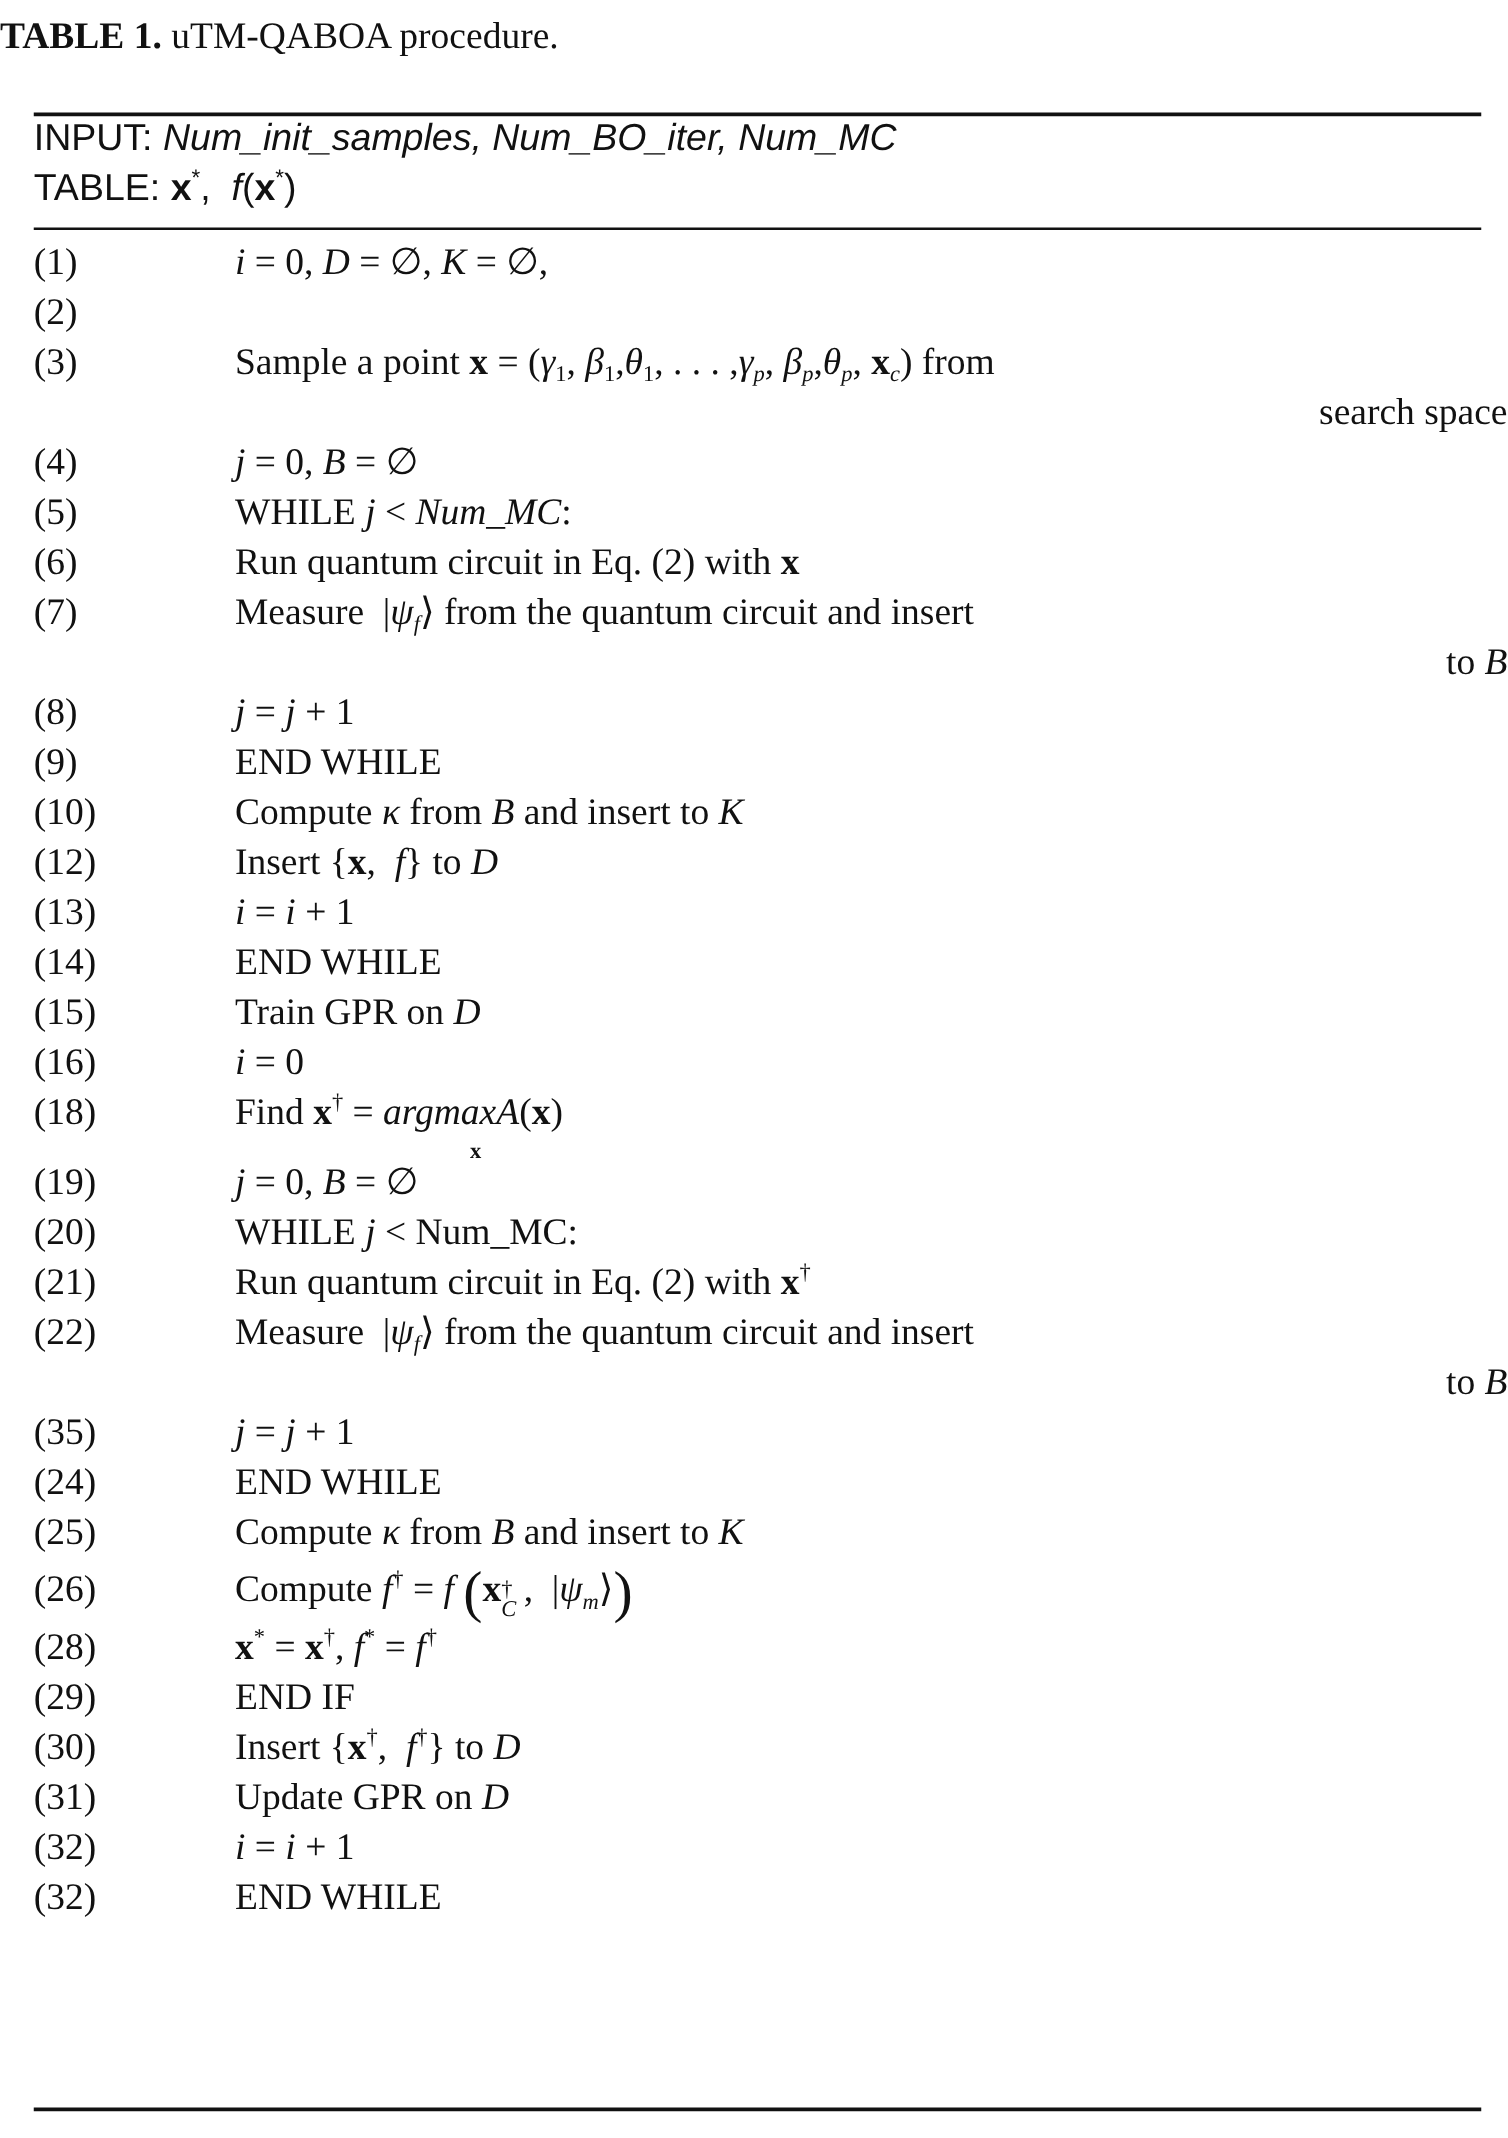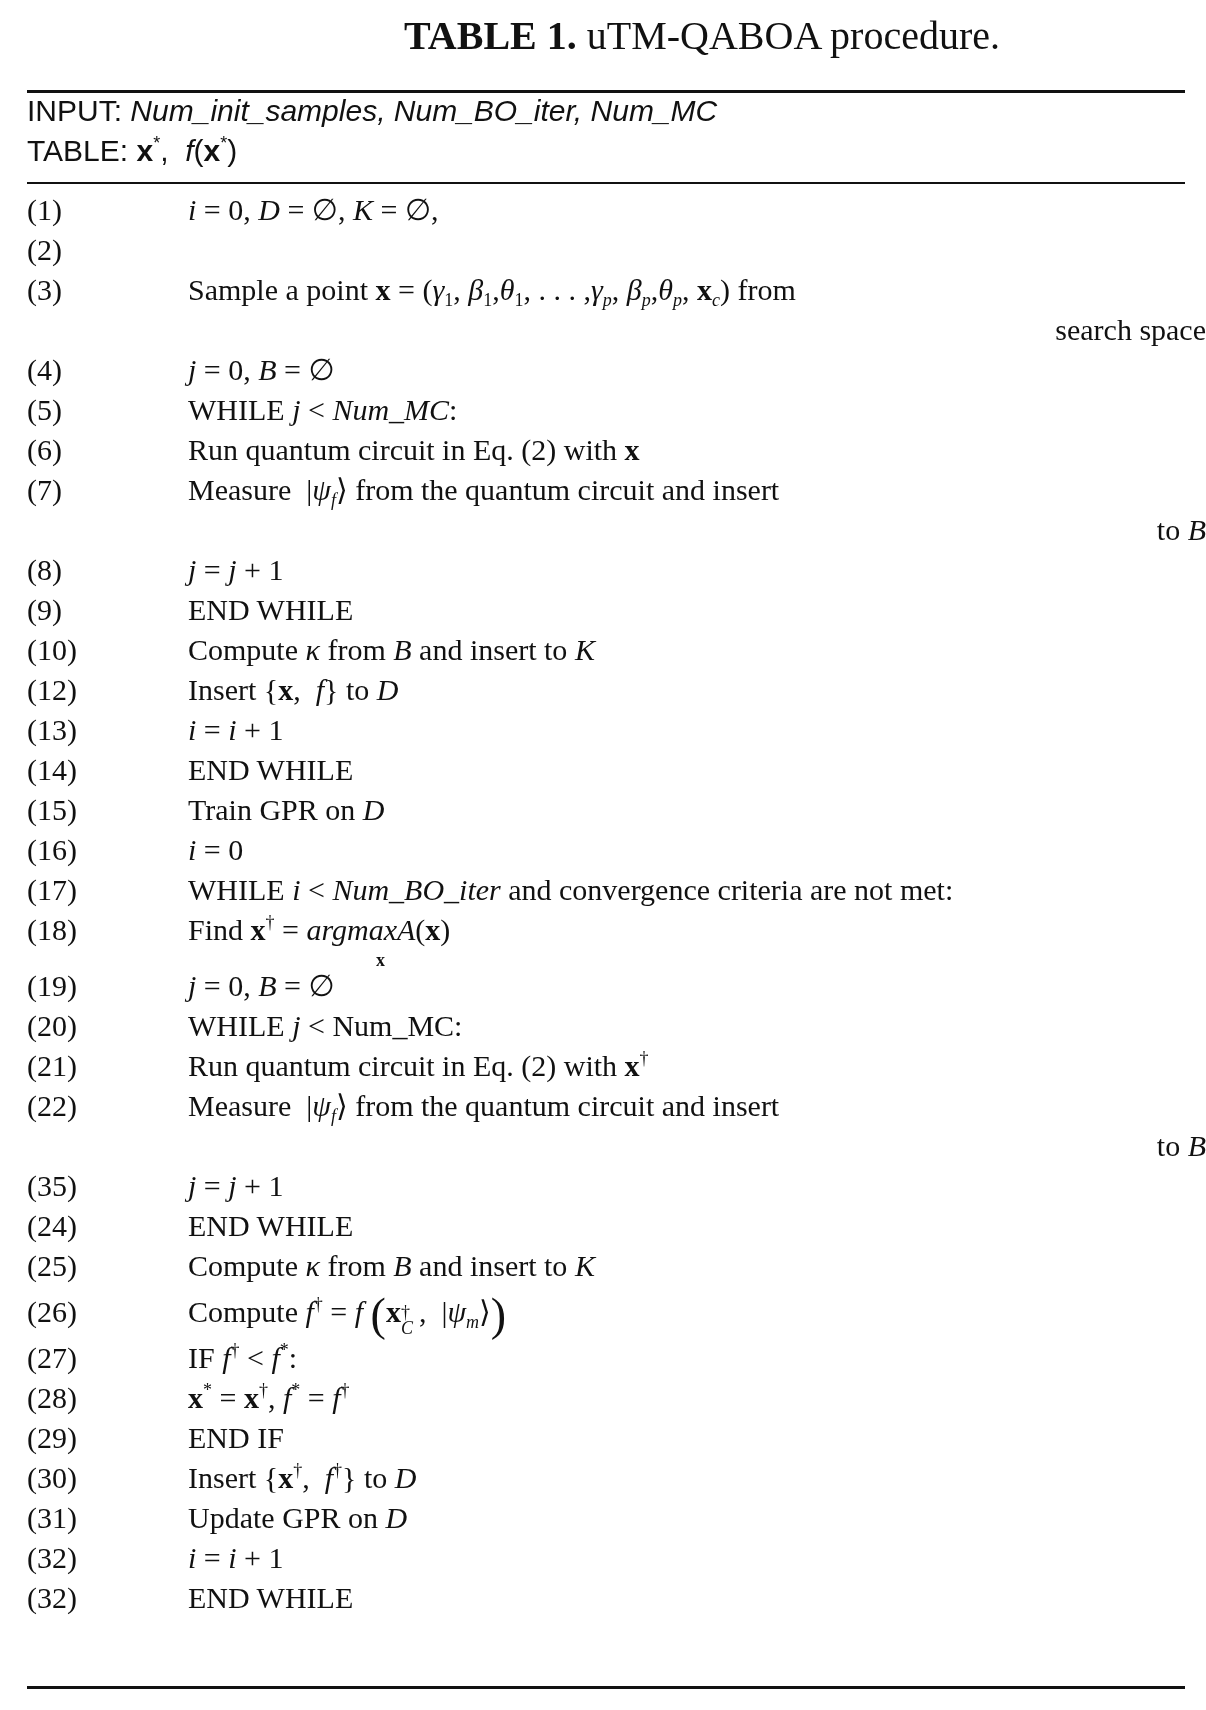"TABLE 1. uTM-QABOA procedure." .caption { font-size: 40px -> 30px; text-align: right -> left }
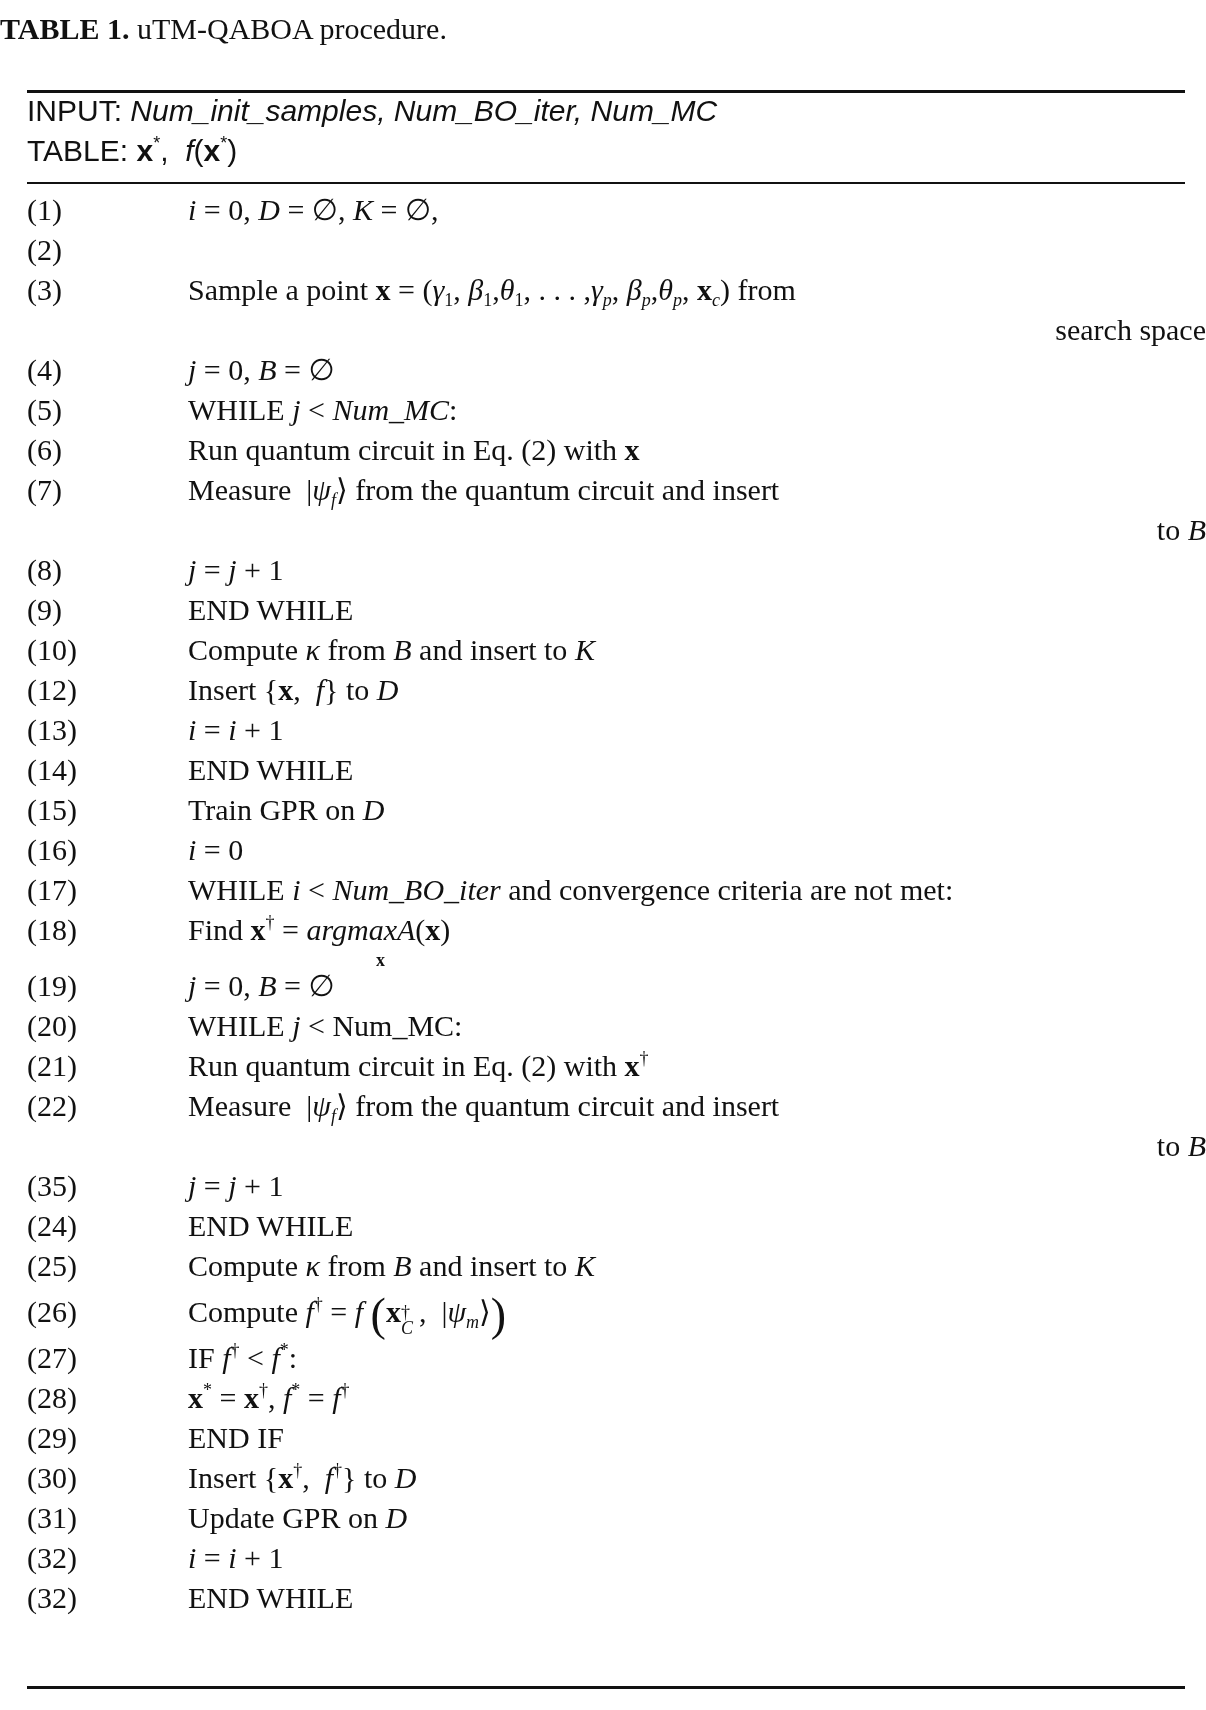"(17)" div.step { html: <div> <span>(17)</span> <span><span>WHILE</span> <span>i</span> &lt; <span>Num_BO_iter</span> and convergence criteria are not met:</span> </div> -> none }
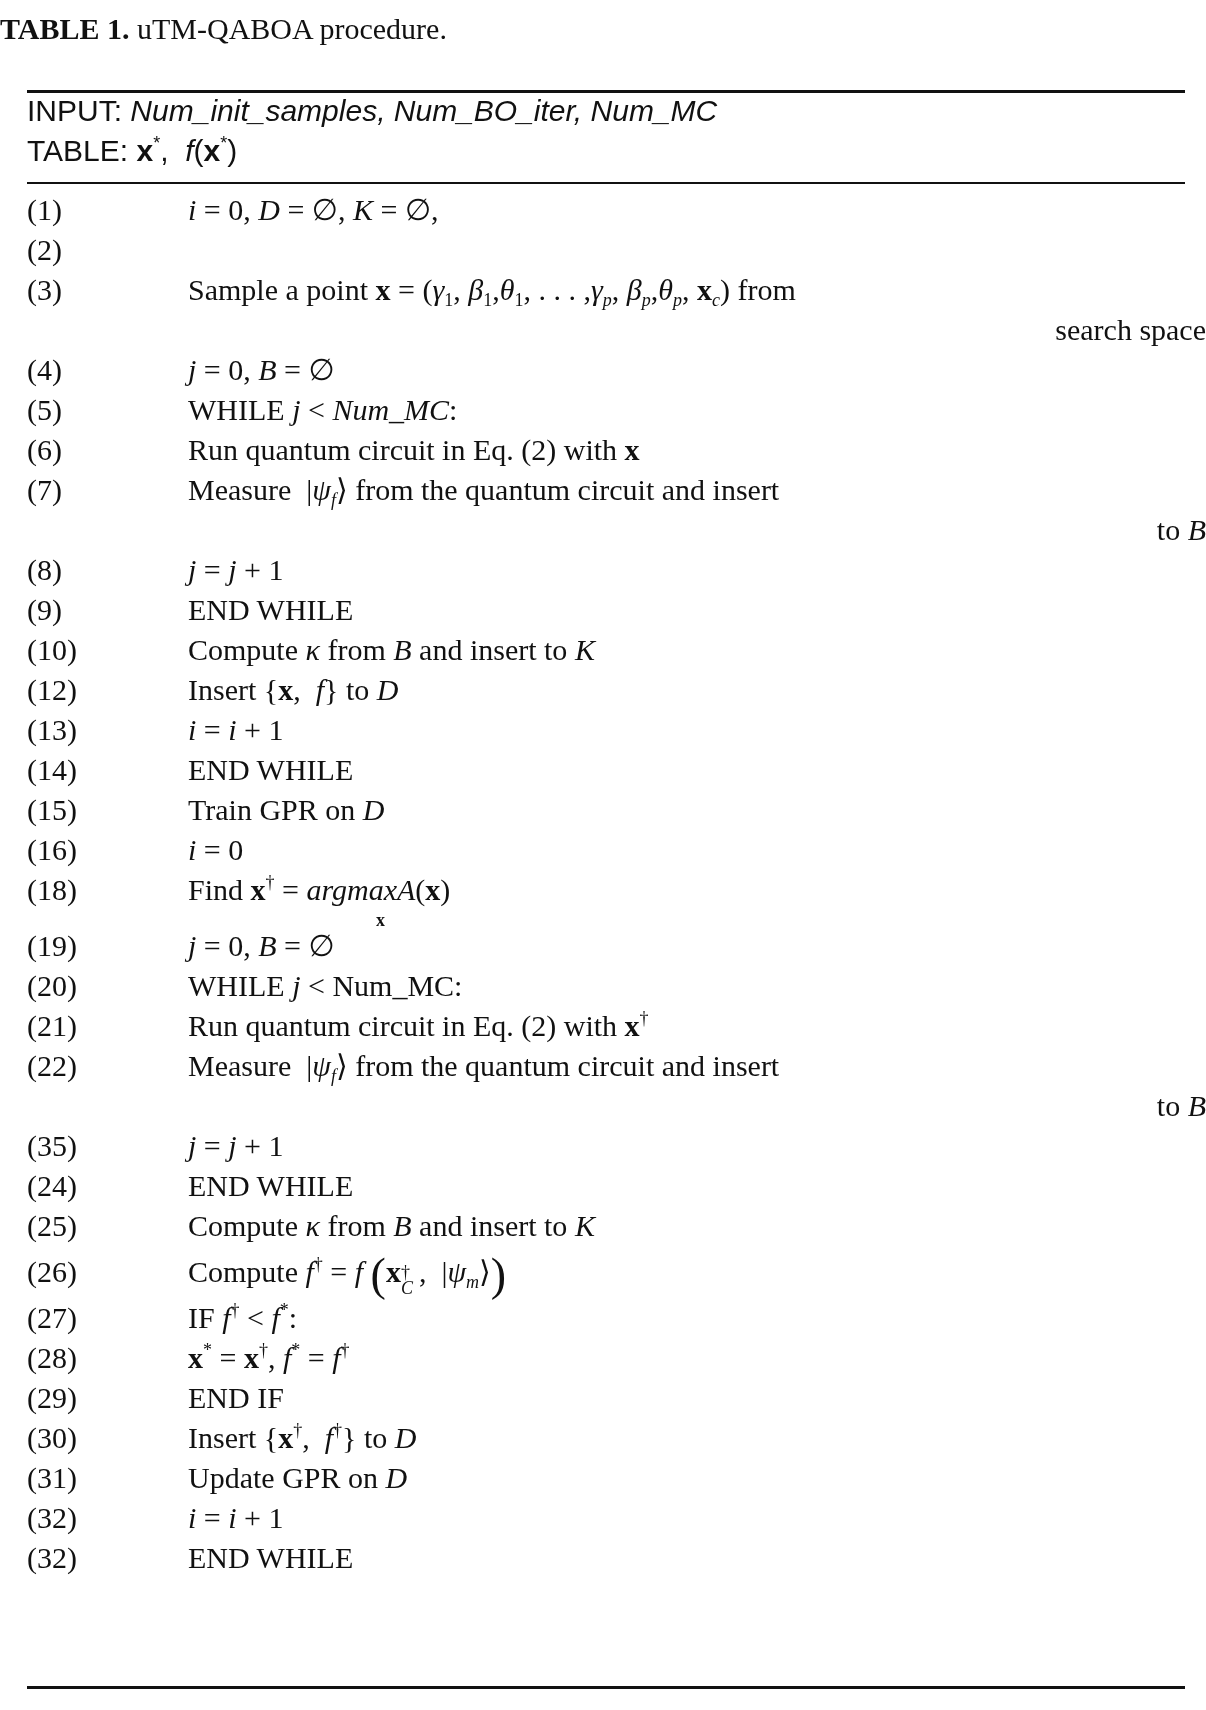"(27)" div.step { html: <div> <span>(27)</span> <span><span>IF</span> <span>f</span><sup>†</sup> &lt; <span>f</span><sup>*</sup>:</span> </div> -> none }
